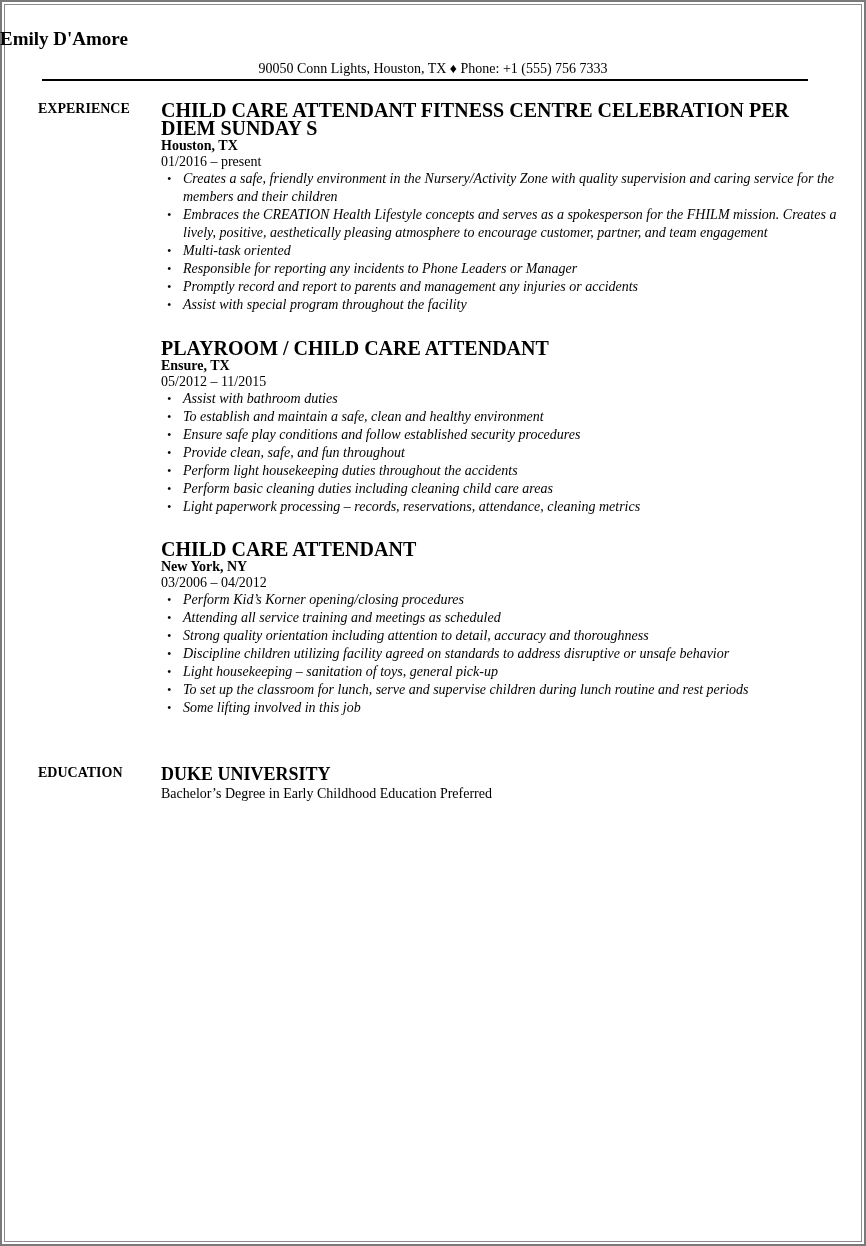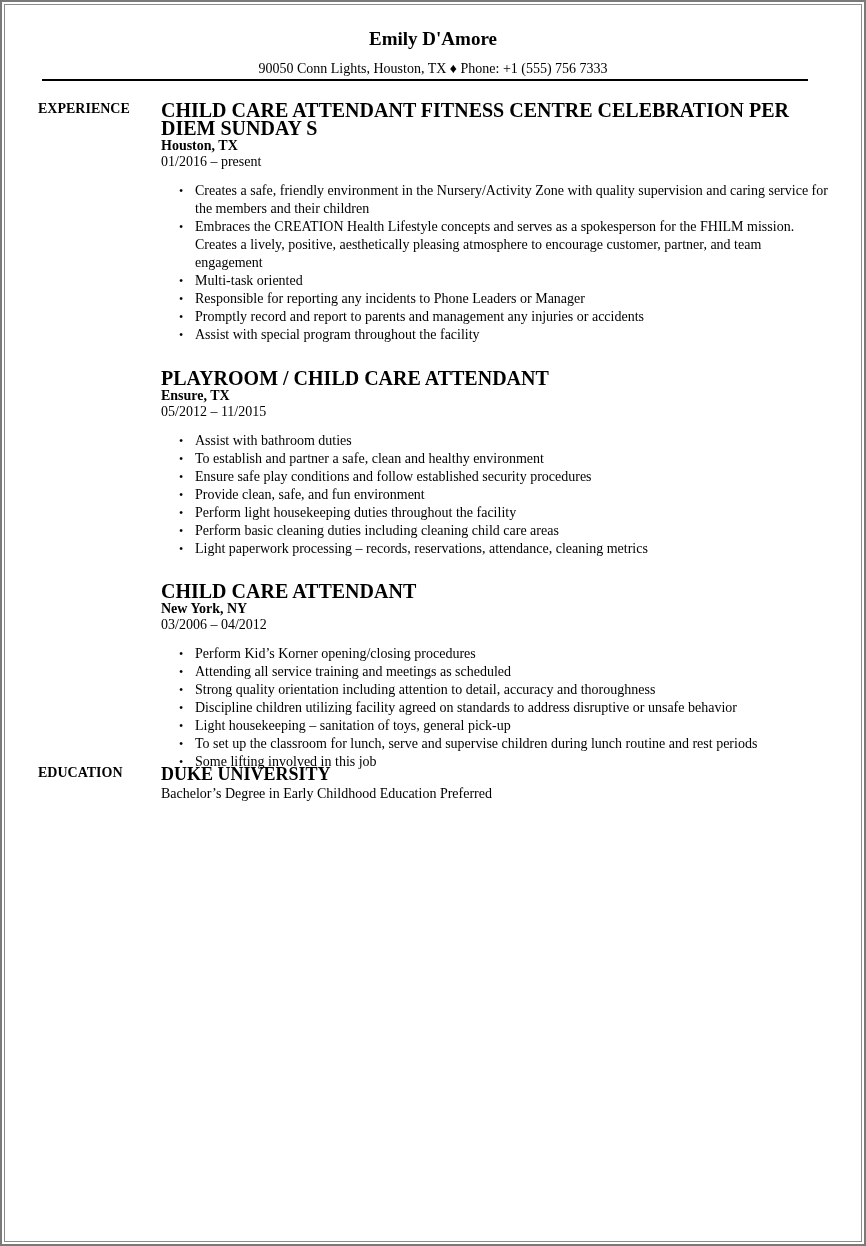"Emily D'Amore" .name { text-align: center -> left }
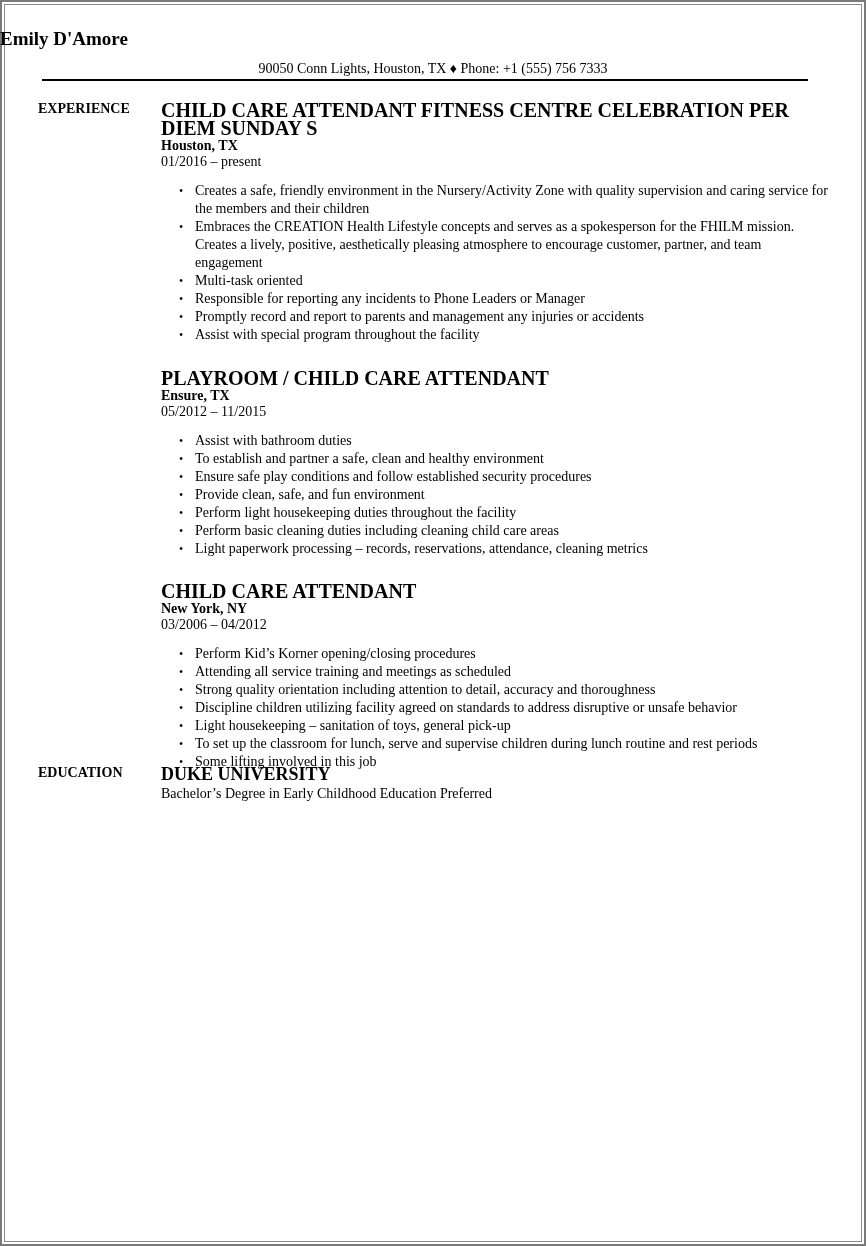"Creates a safe, friendly environment" ul.bullets { font-style: none -> italic; margin: 12px -> 0 }
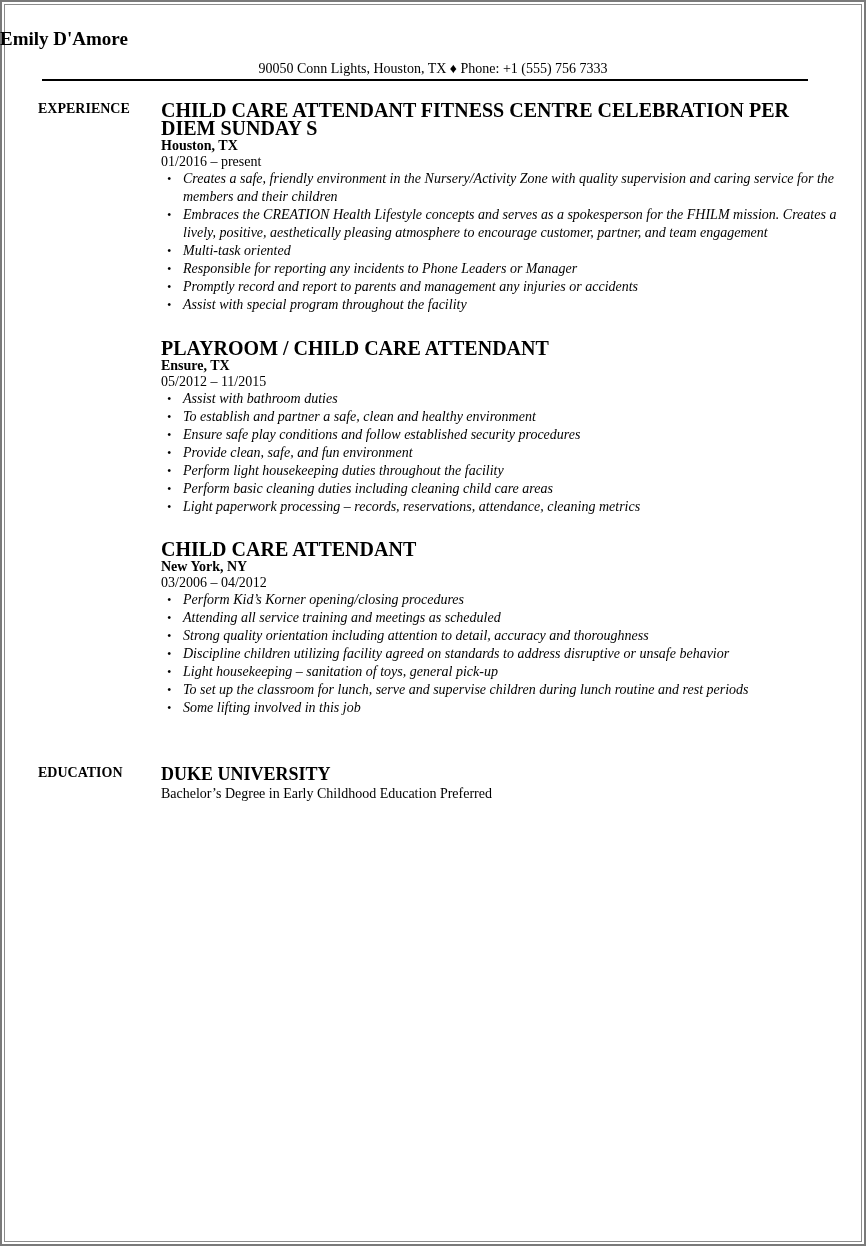"To establish and partner a" li { text: partner -> maintain }
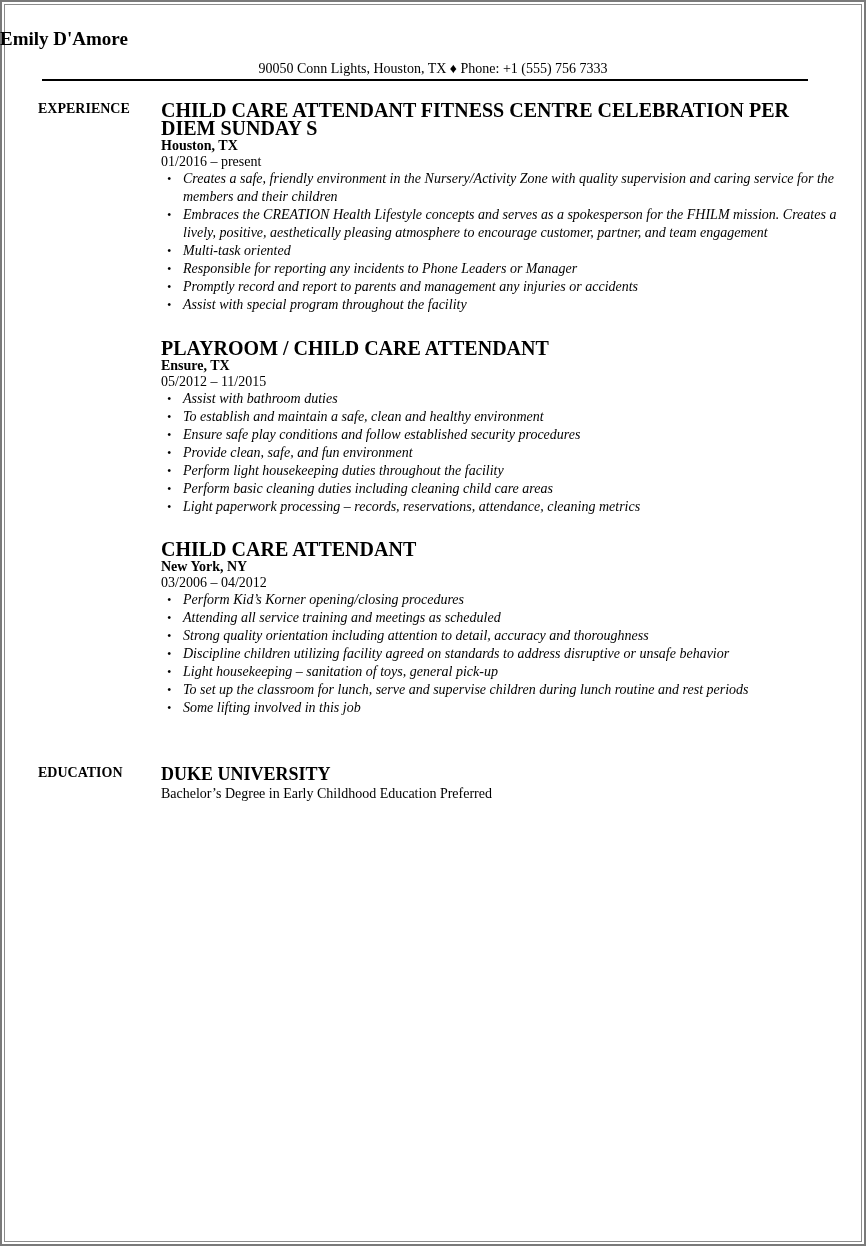"Provide clean, safe, and fun" li { text: environment -> throughout }
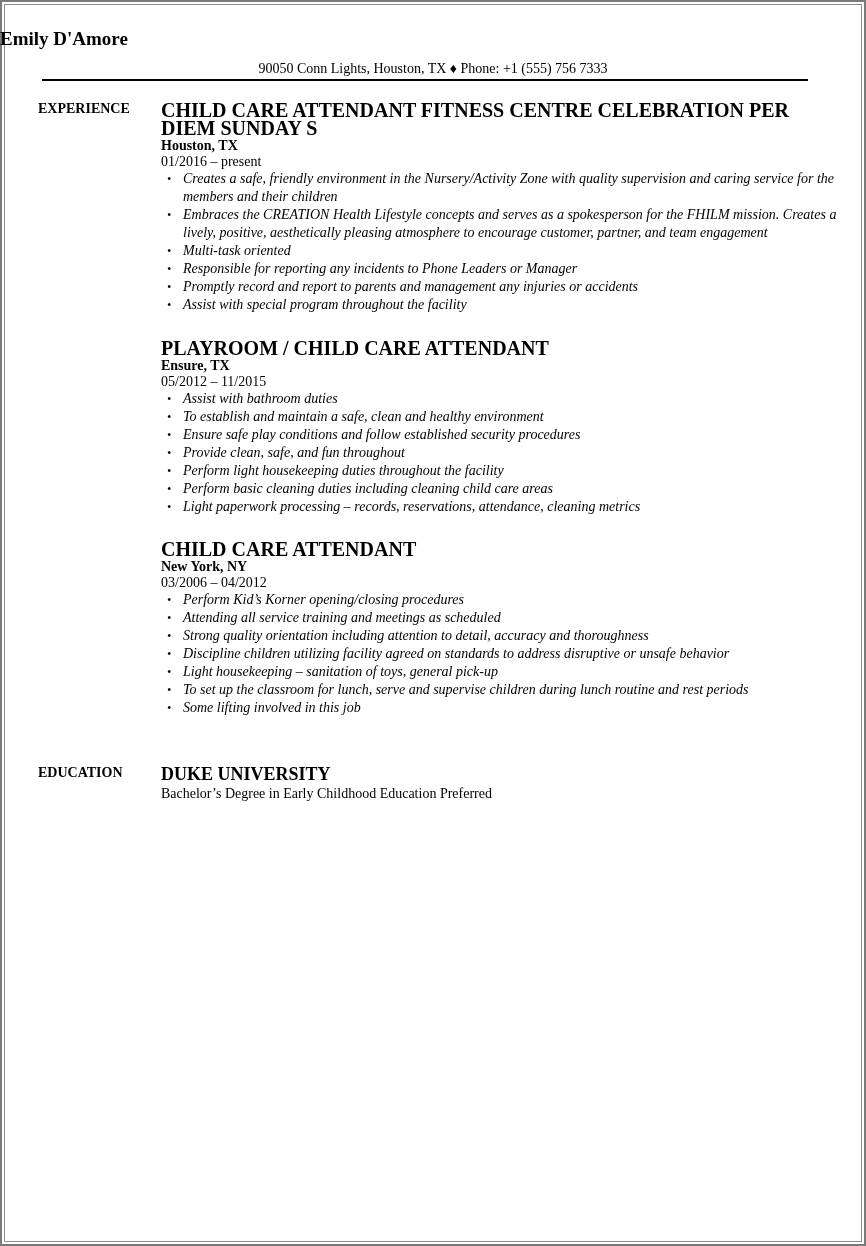"Perform light housekeeping duties" li { text: facility -> accidents }
